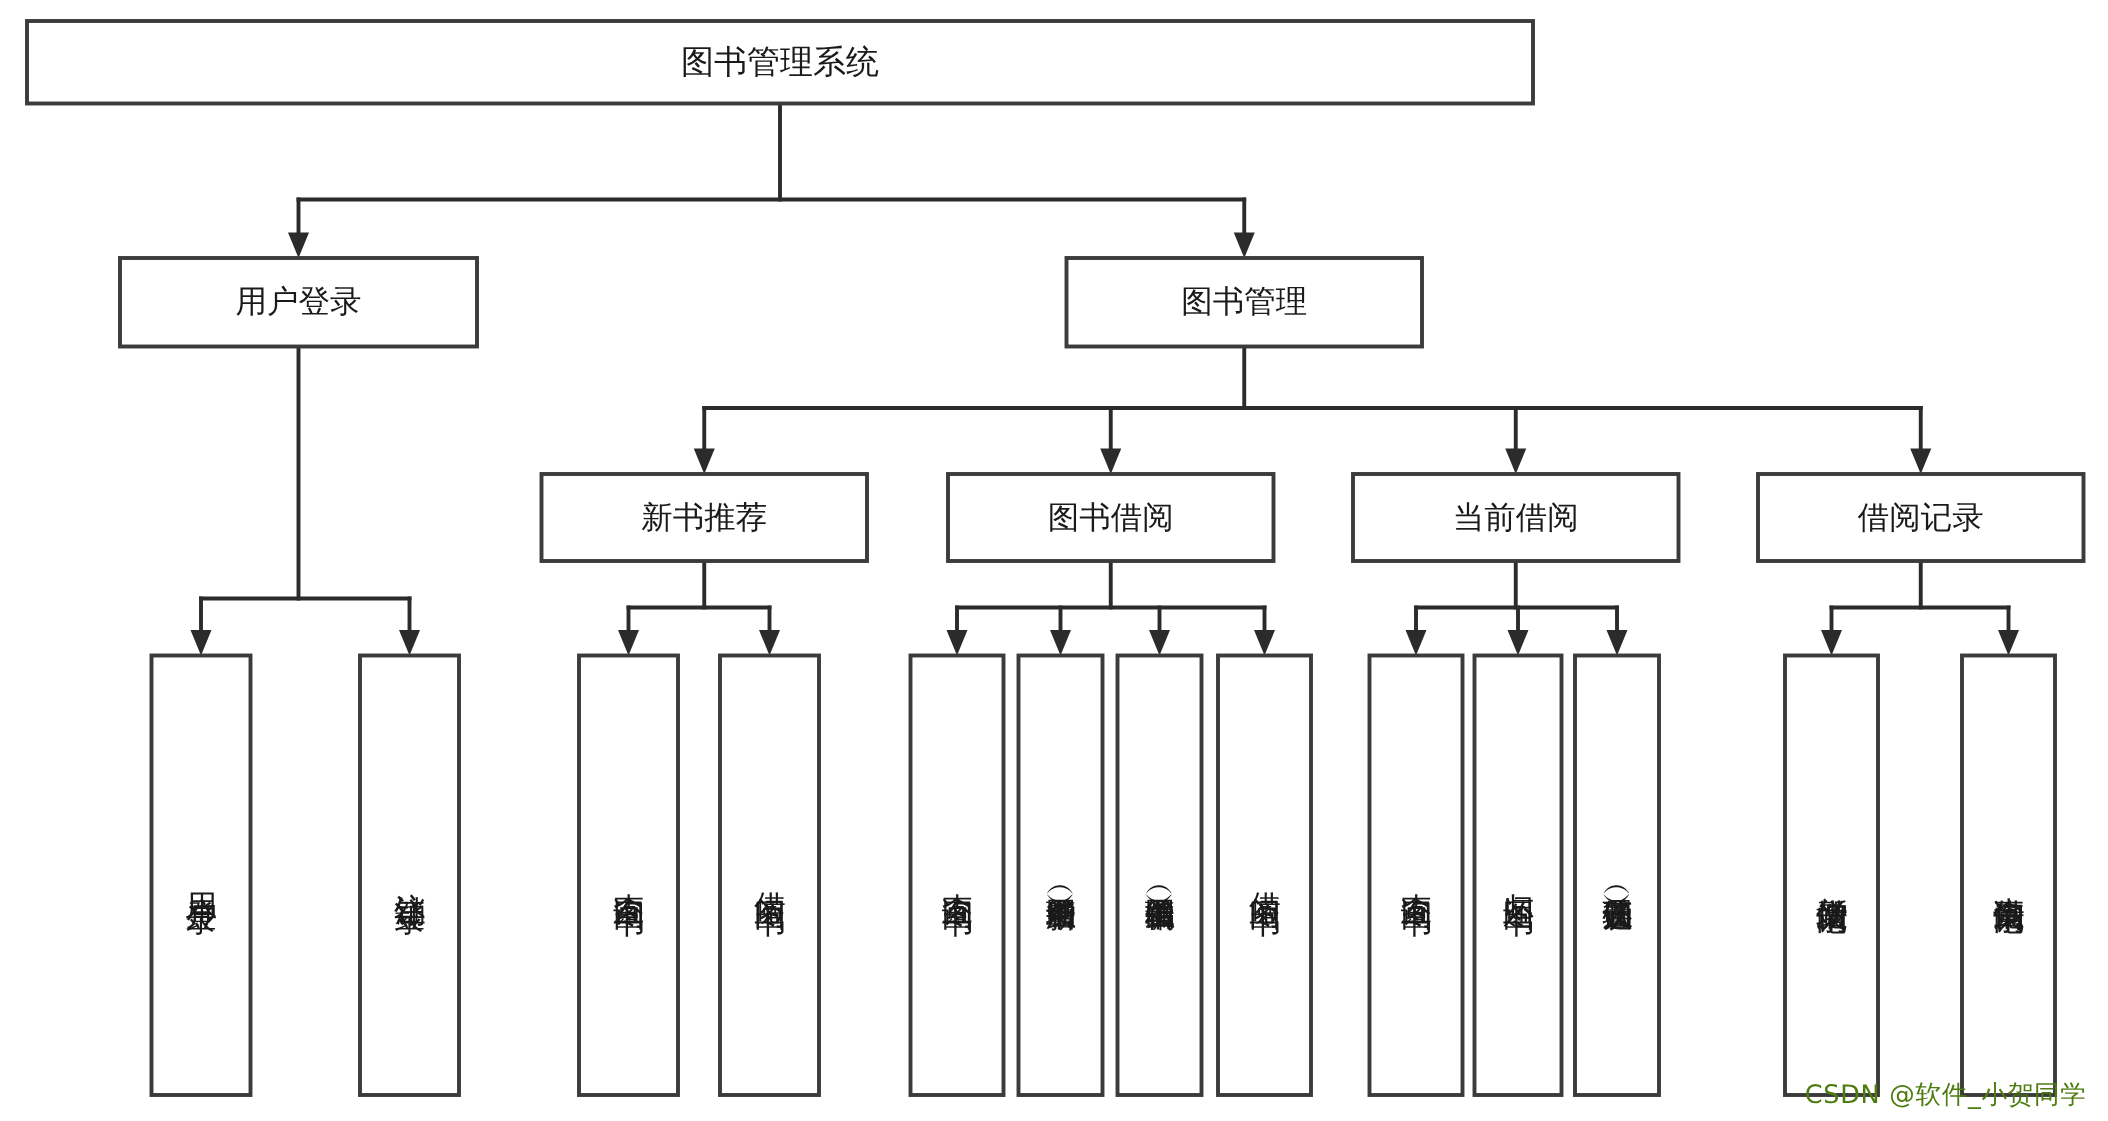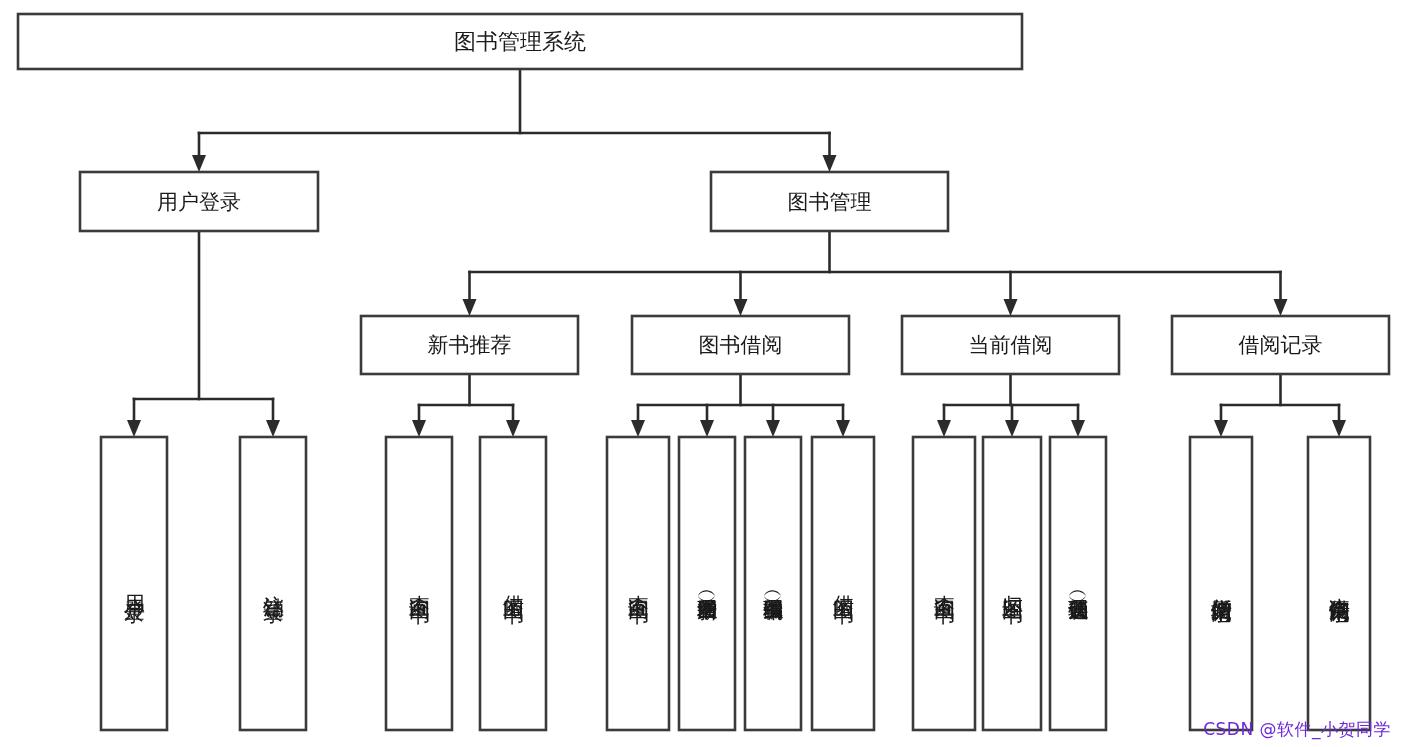"CSDN @软件_小贺同学" .watermark { color: #6d28d9 -> #4d7c0f }
